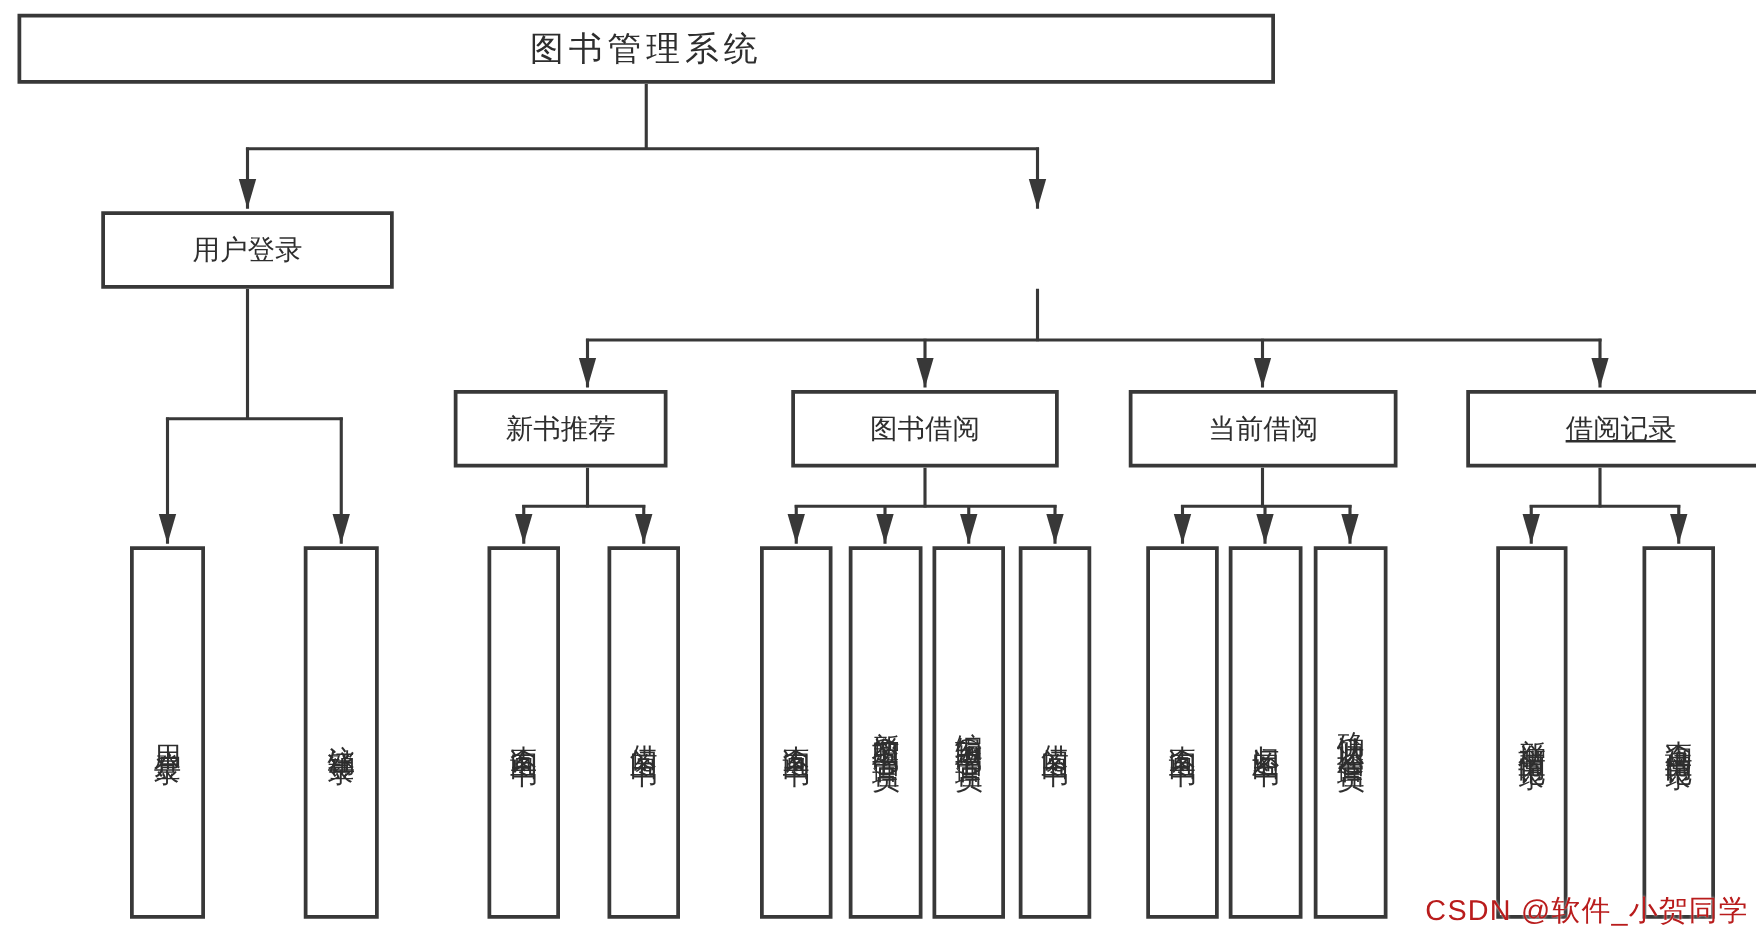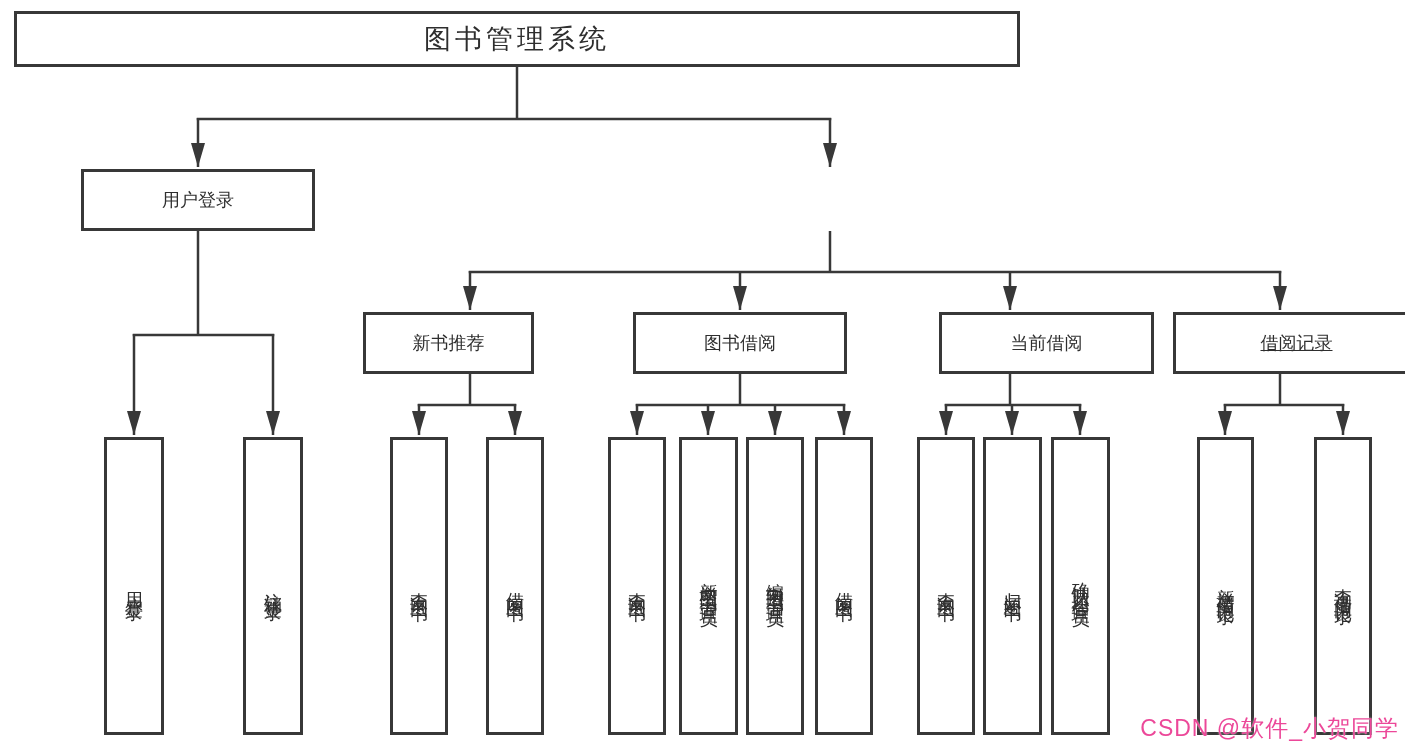"用户登录" .box { font-size: 18px -> 22px }
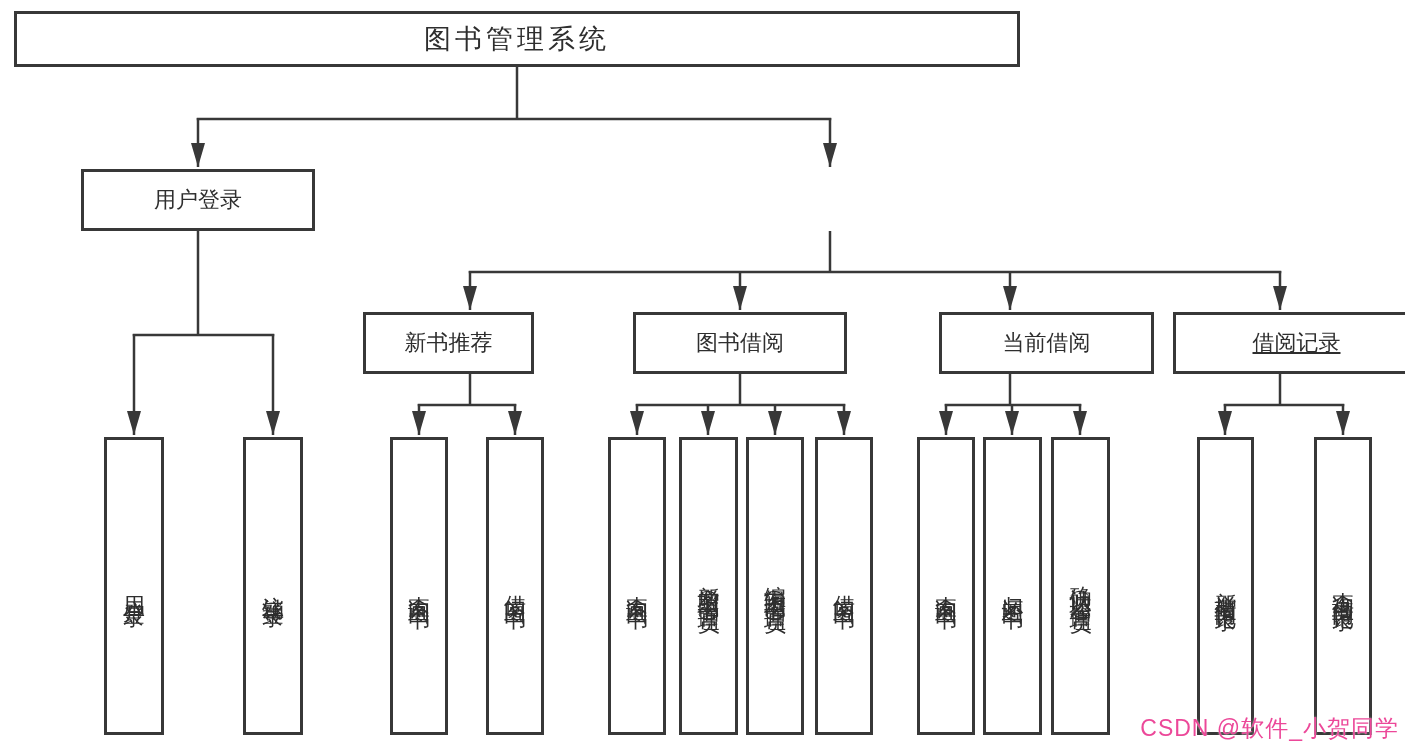"当前借阅" .box.l3.cur { margin-left: 36px -> none }
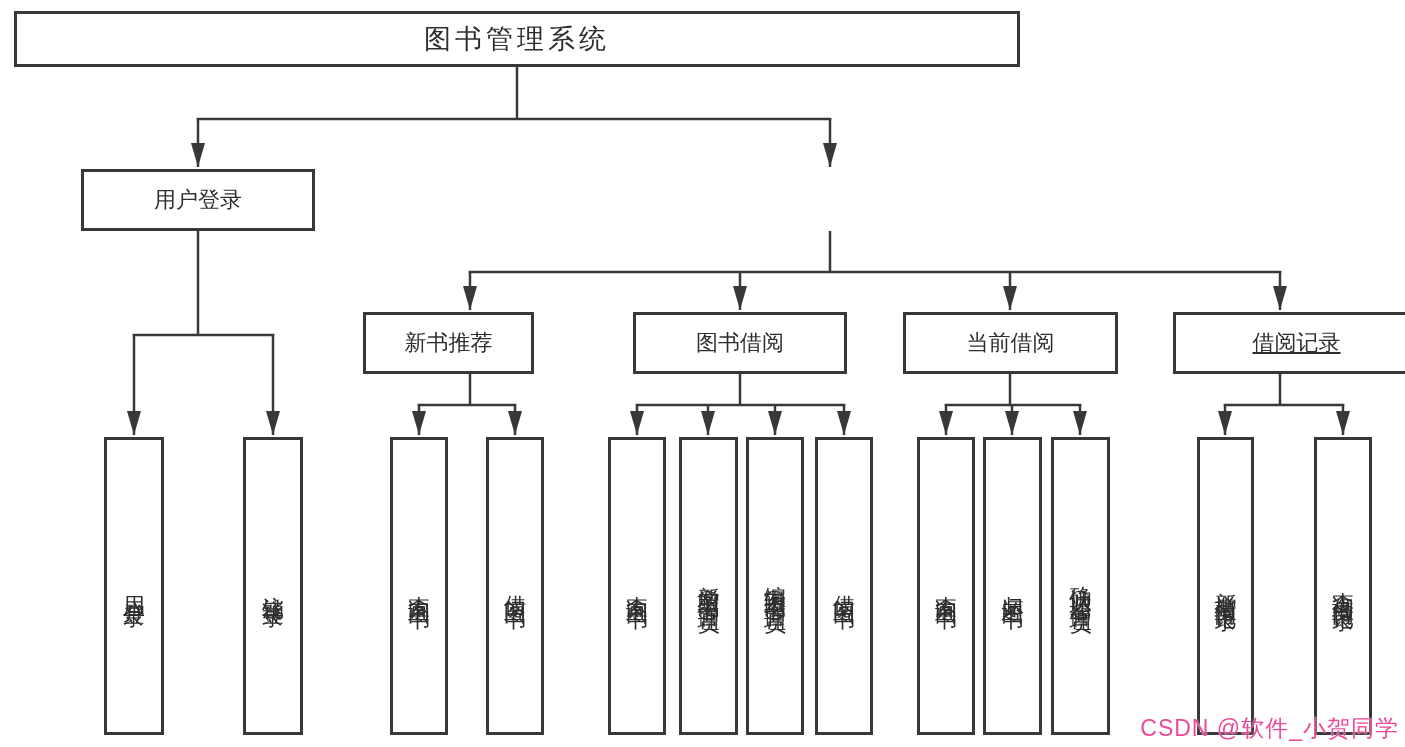"CSDN @软件_小贺同学" .watermark { color: #ec4899 -> #b91c1c }
